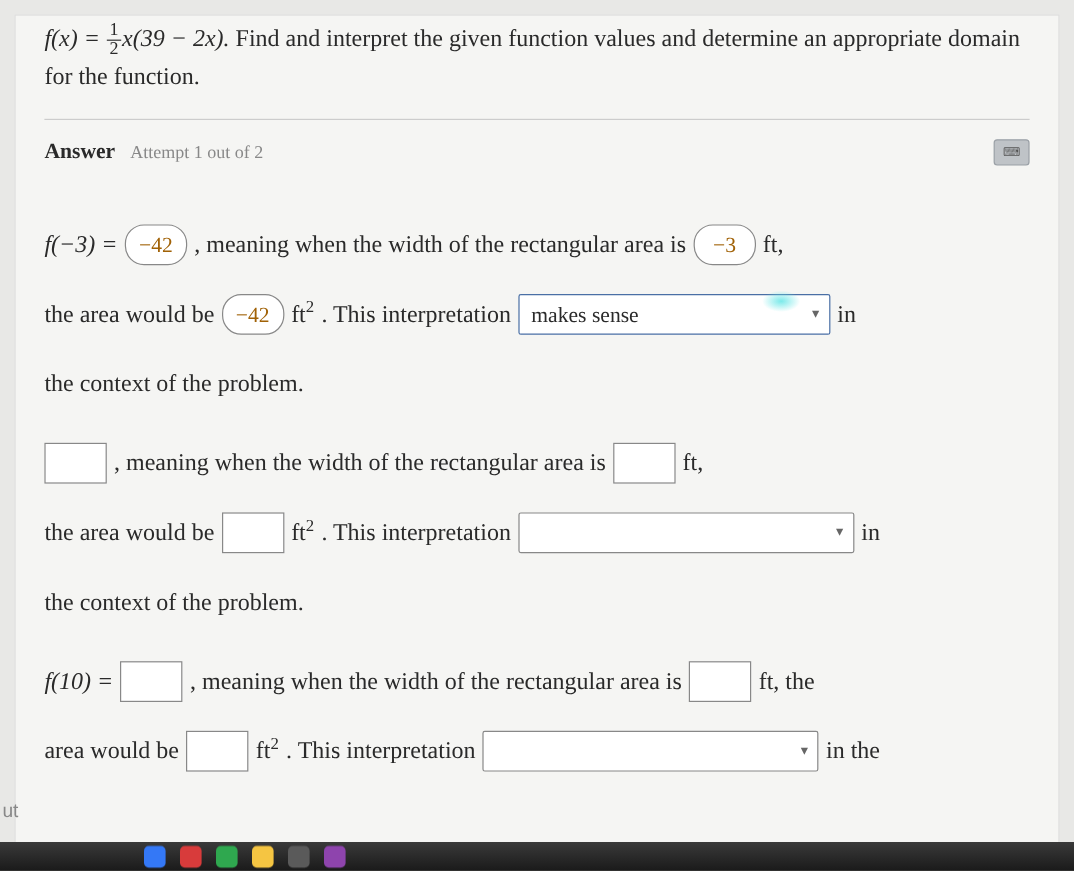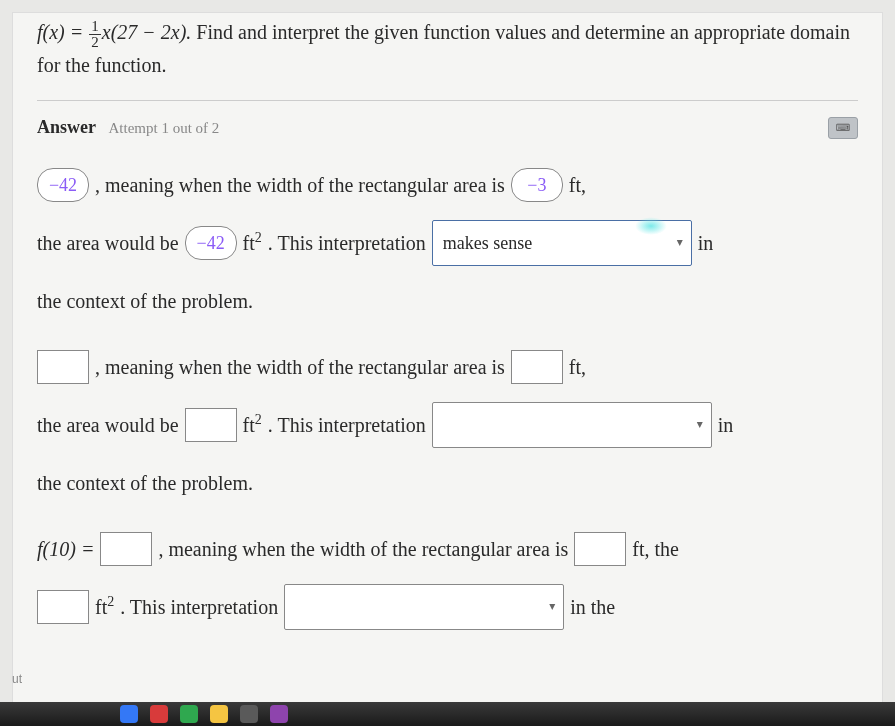"x(27 − 2x)." span.eq { text: 27 -> 39 }
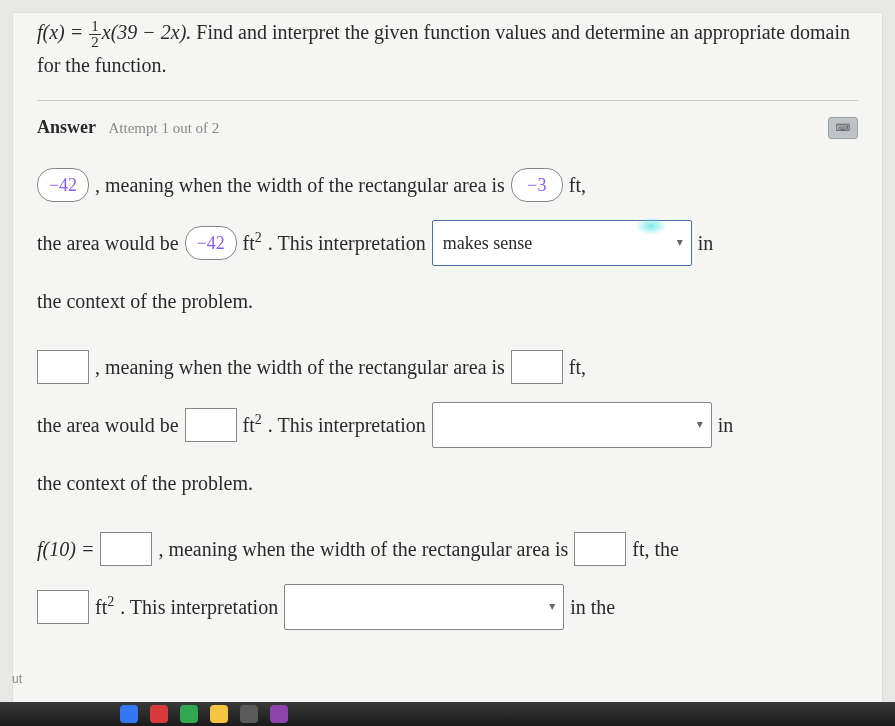"Answer Attempt 1 out of" .answer-row { margin-bottom: 20px -> 40px }
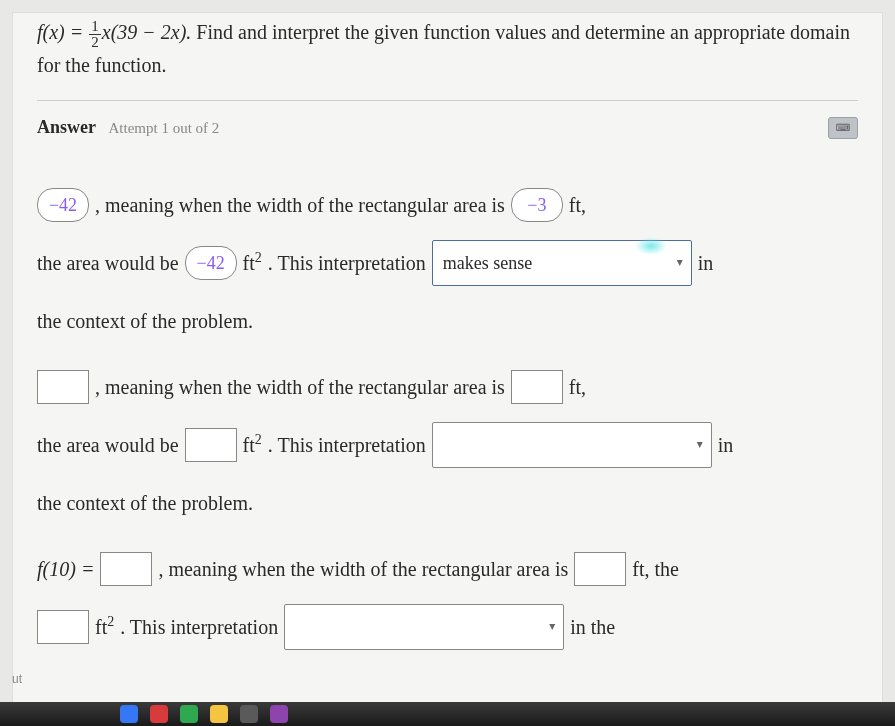"f(−3) =" span.fxn { html: none -> <span>f(−3) = </span> }
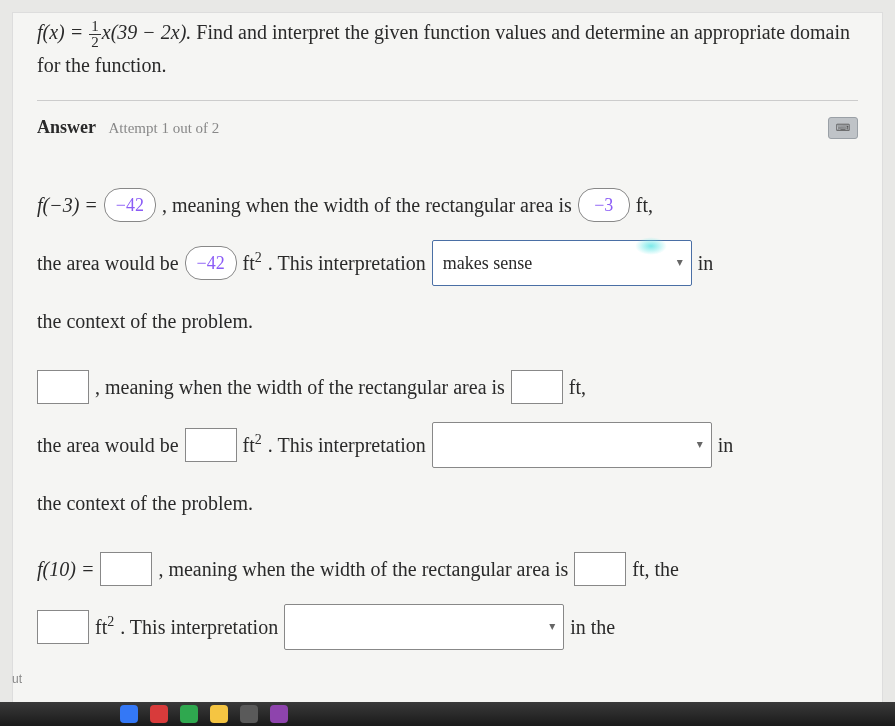"−42" .box.filled { color: #8b5cf6 -> #a16207 }
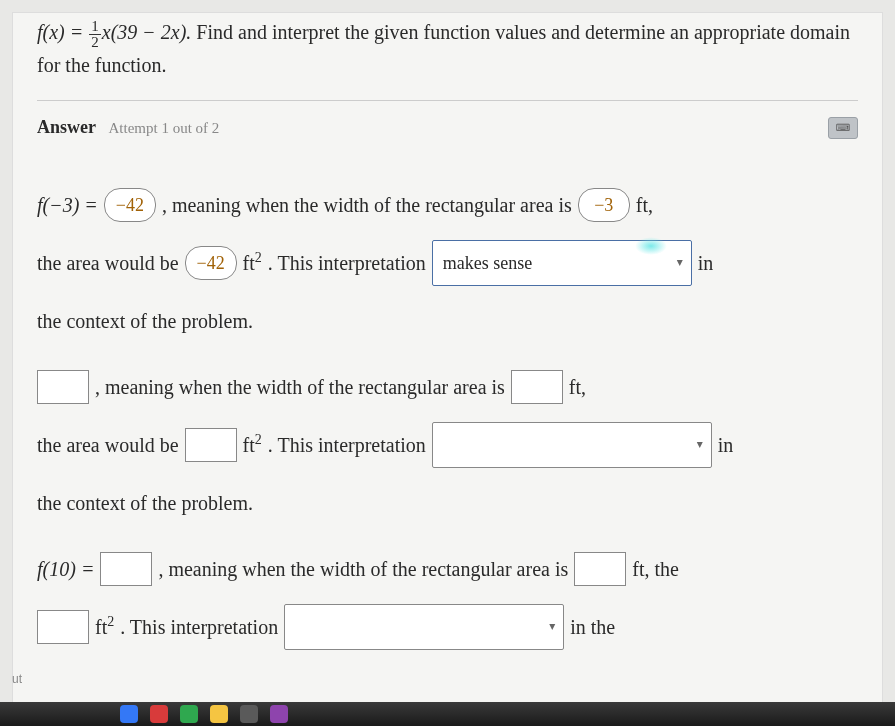"makes sense" .select { height: 46px -> 34px }
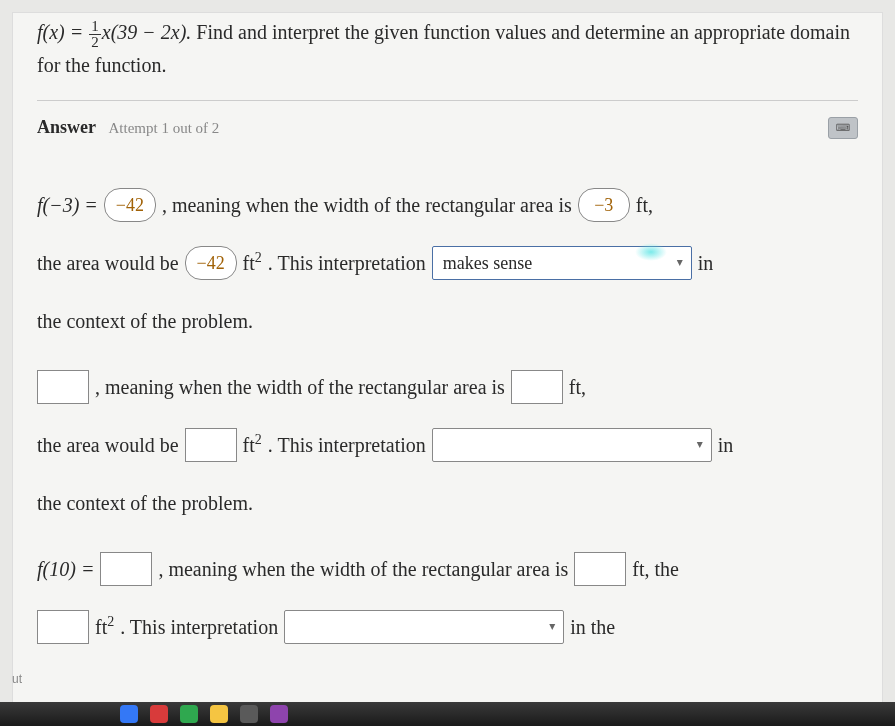"area would be" span { html: none -> <span>area would be</span> }
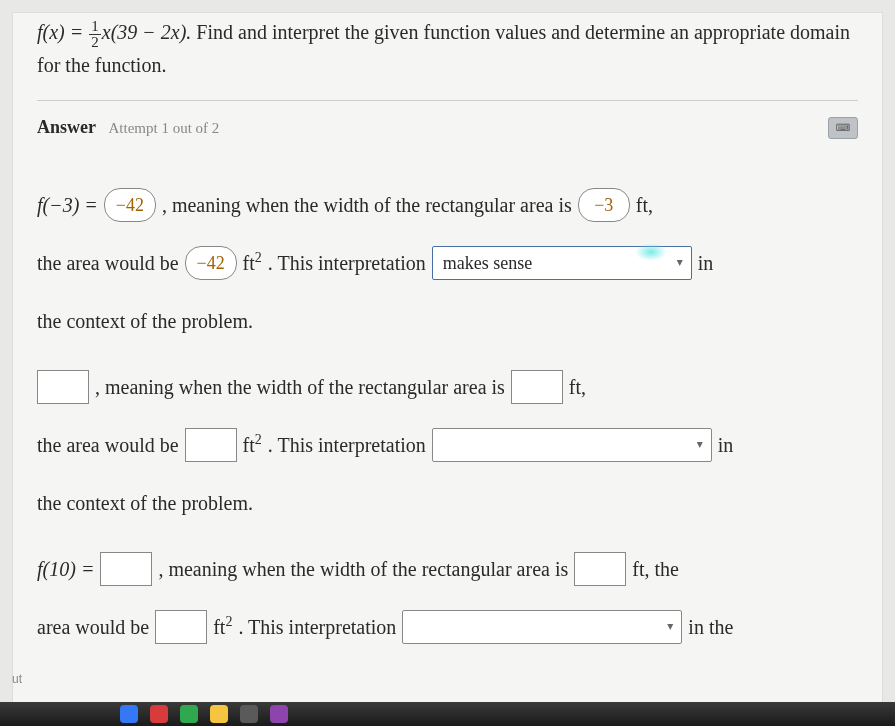"ut" .ut { font-size: 12px -> 16px; left: 12px -> 2px }
